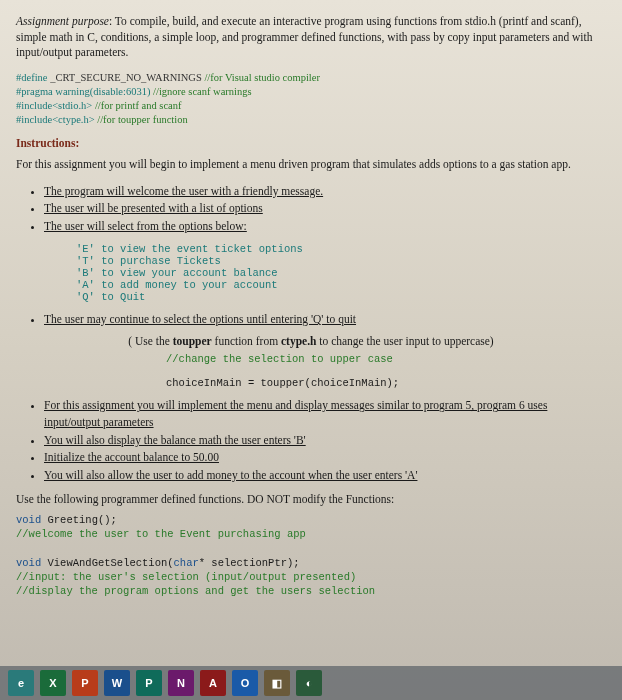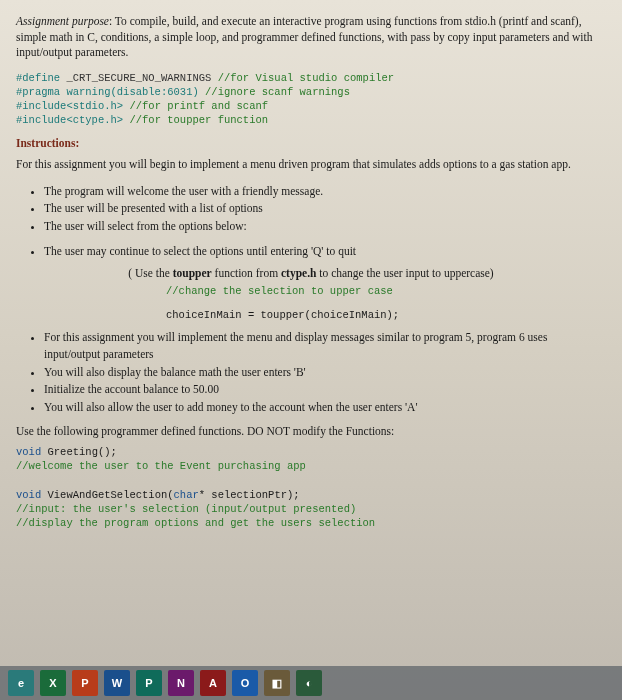"#define _CRT_SECURE_NO_WARNINGS //for" .code-block { font-family: Liberation Mono, monospace -> Liberation Serif, serif }
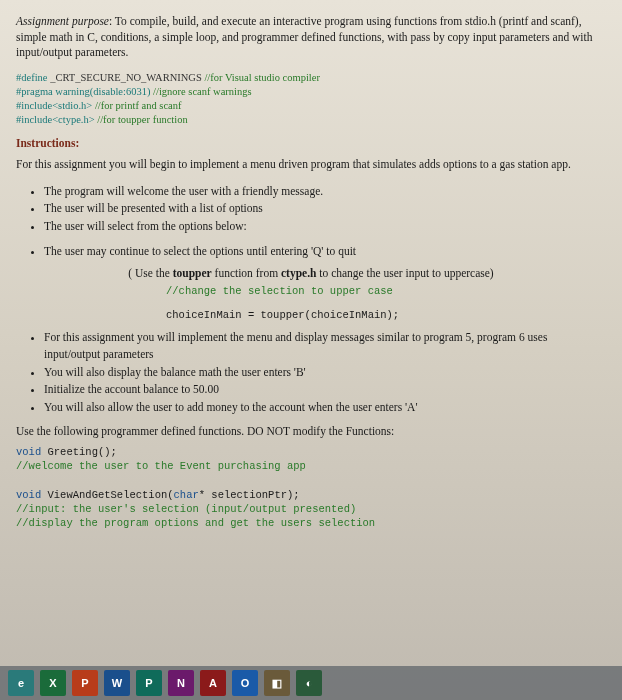"The program will welcome the" ul.bul { text-decoration: none -> underline }
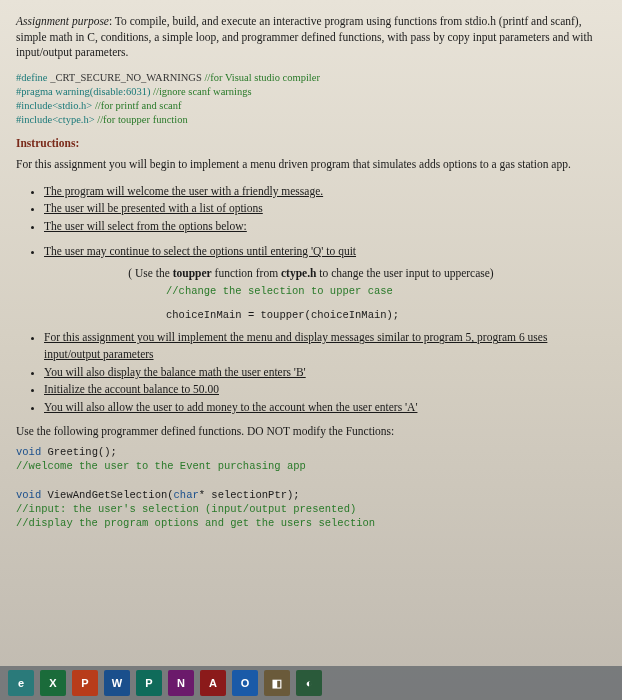"'E' to view the event" div.mono-block { html: none -> <div>'E' to view the event ticket options 'T' to purchase Tickets 'B' to view your account balance 'A' to add money to your account 'Q' to Quit</div> }
